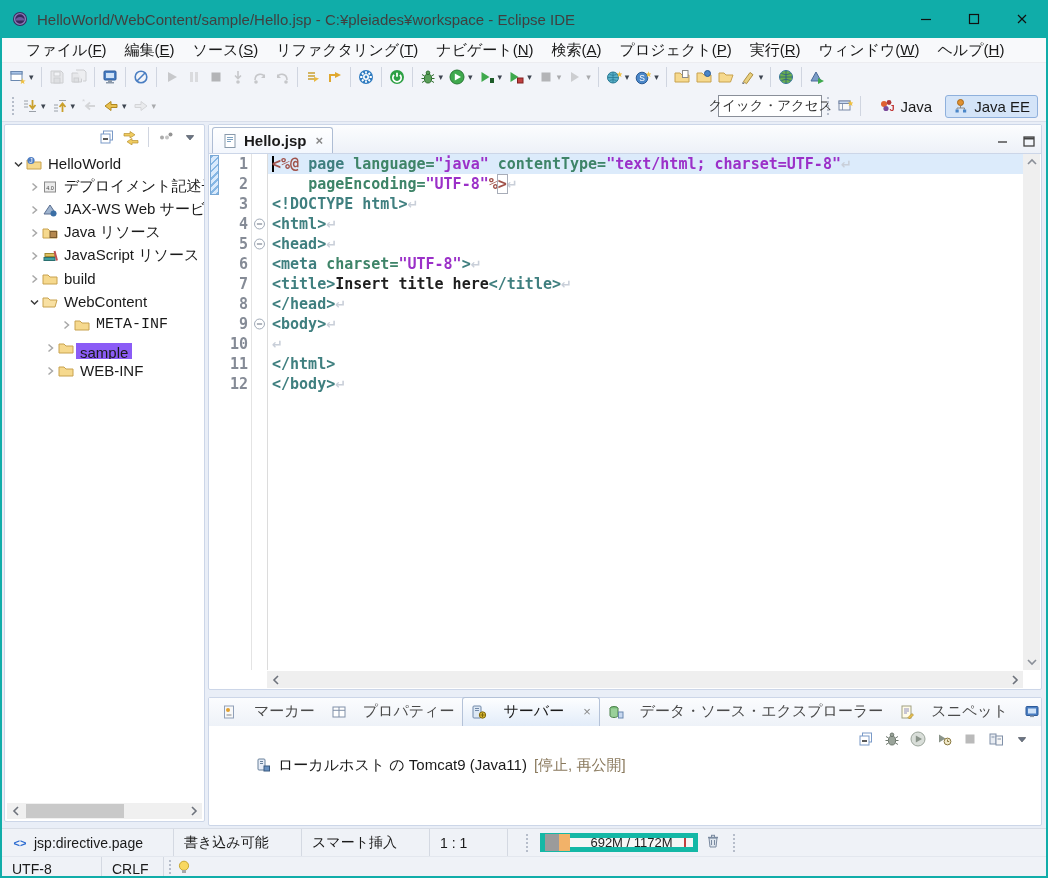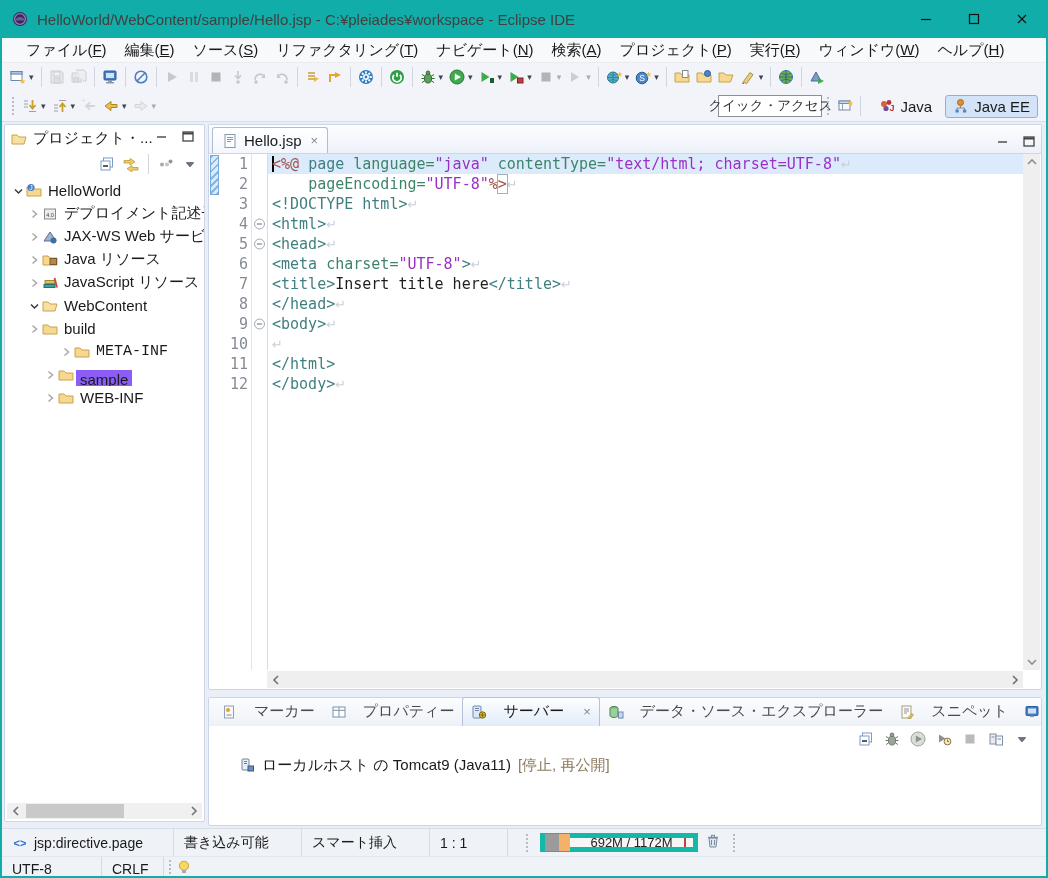"プロジェクト・..." div.panel-head { html: <div> <div> <span> <svg> <path></path> </svg> </span> <span>プロジェクト・...</span> </div> <div> <span><span><svg> <path></path> </svg></span></span> <span><span><svg> <rect></rect> <path></path> </svg></span></span> </div> </div> -> none }
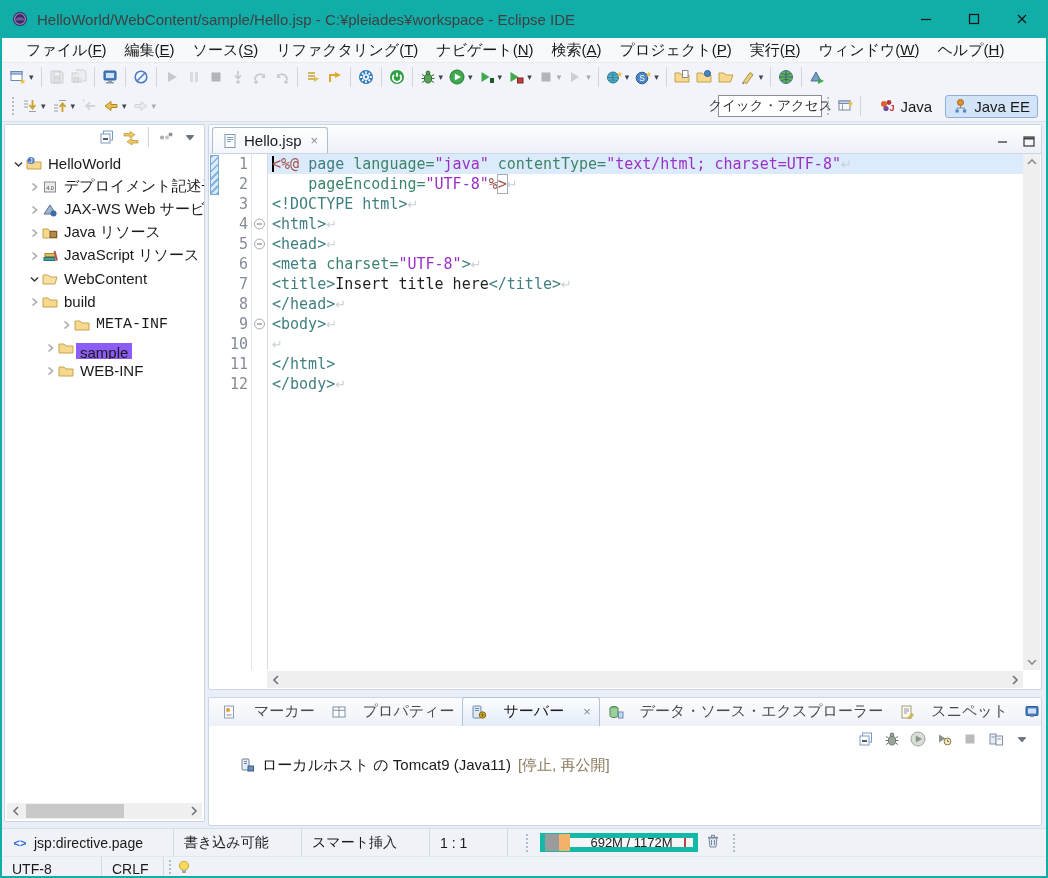"Hello.jsp" .editor { font-weight: none -> bold }
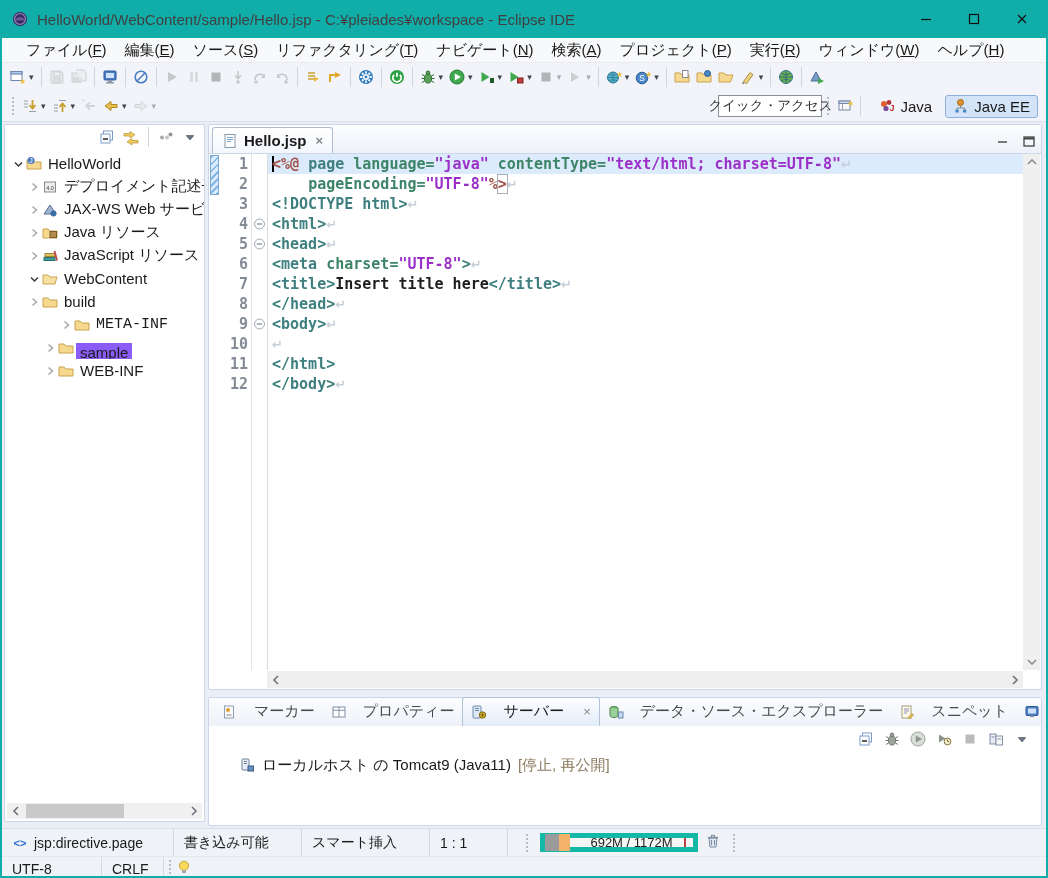"WebContent" div.tree-row { order: before "build" -> after "build" }
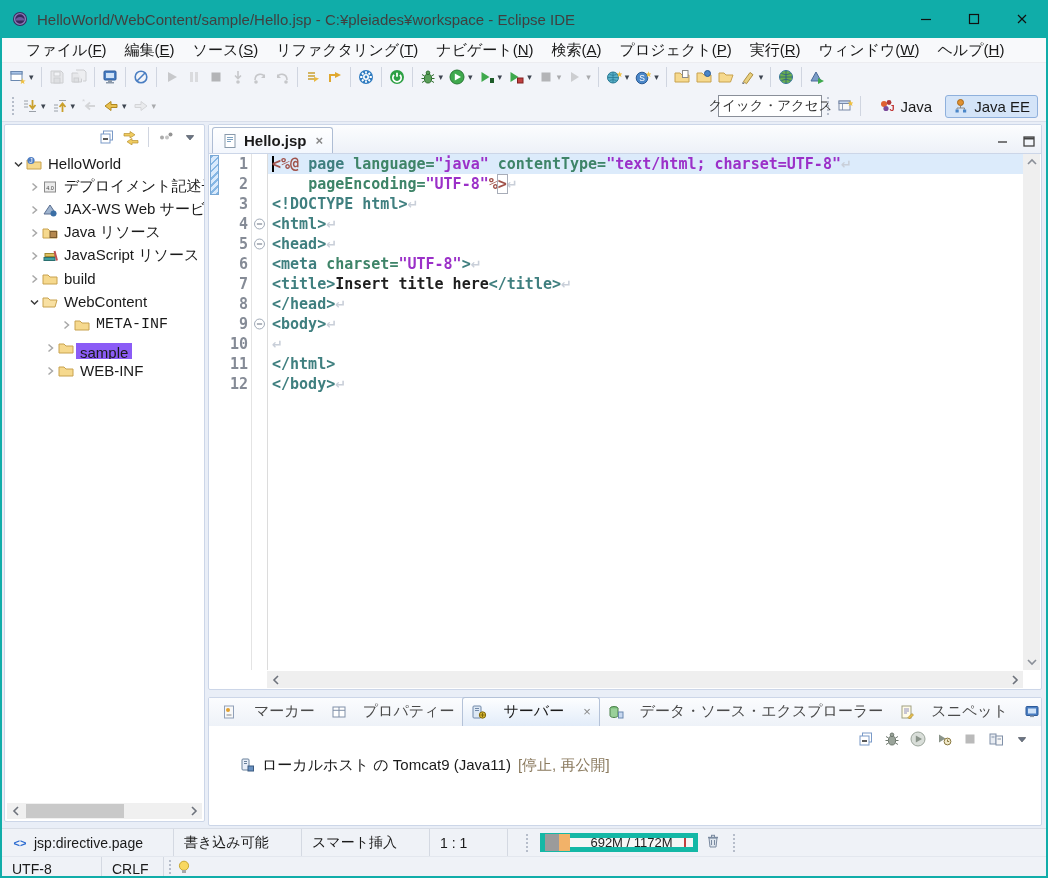"ローカルホスト の Tomcat9 (Java11)" .server-row { padding-left: 30px -> 46px }
